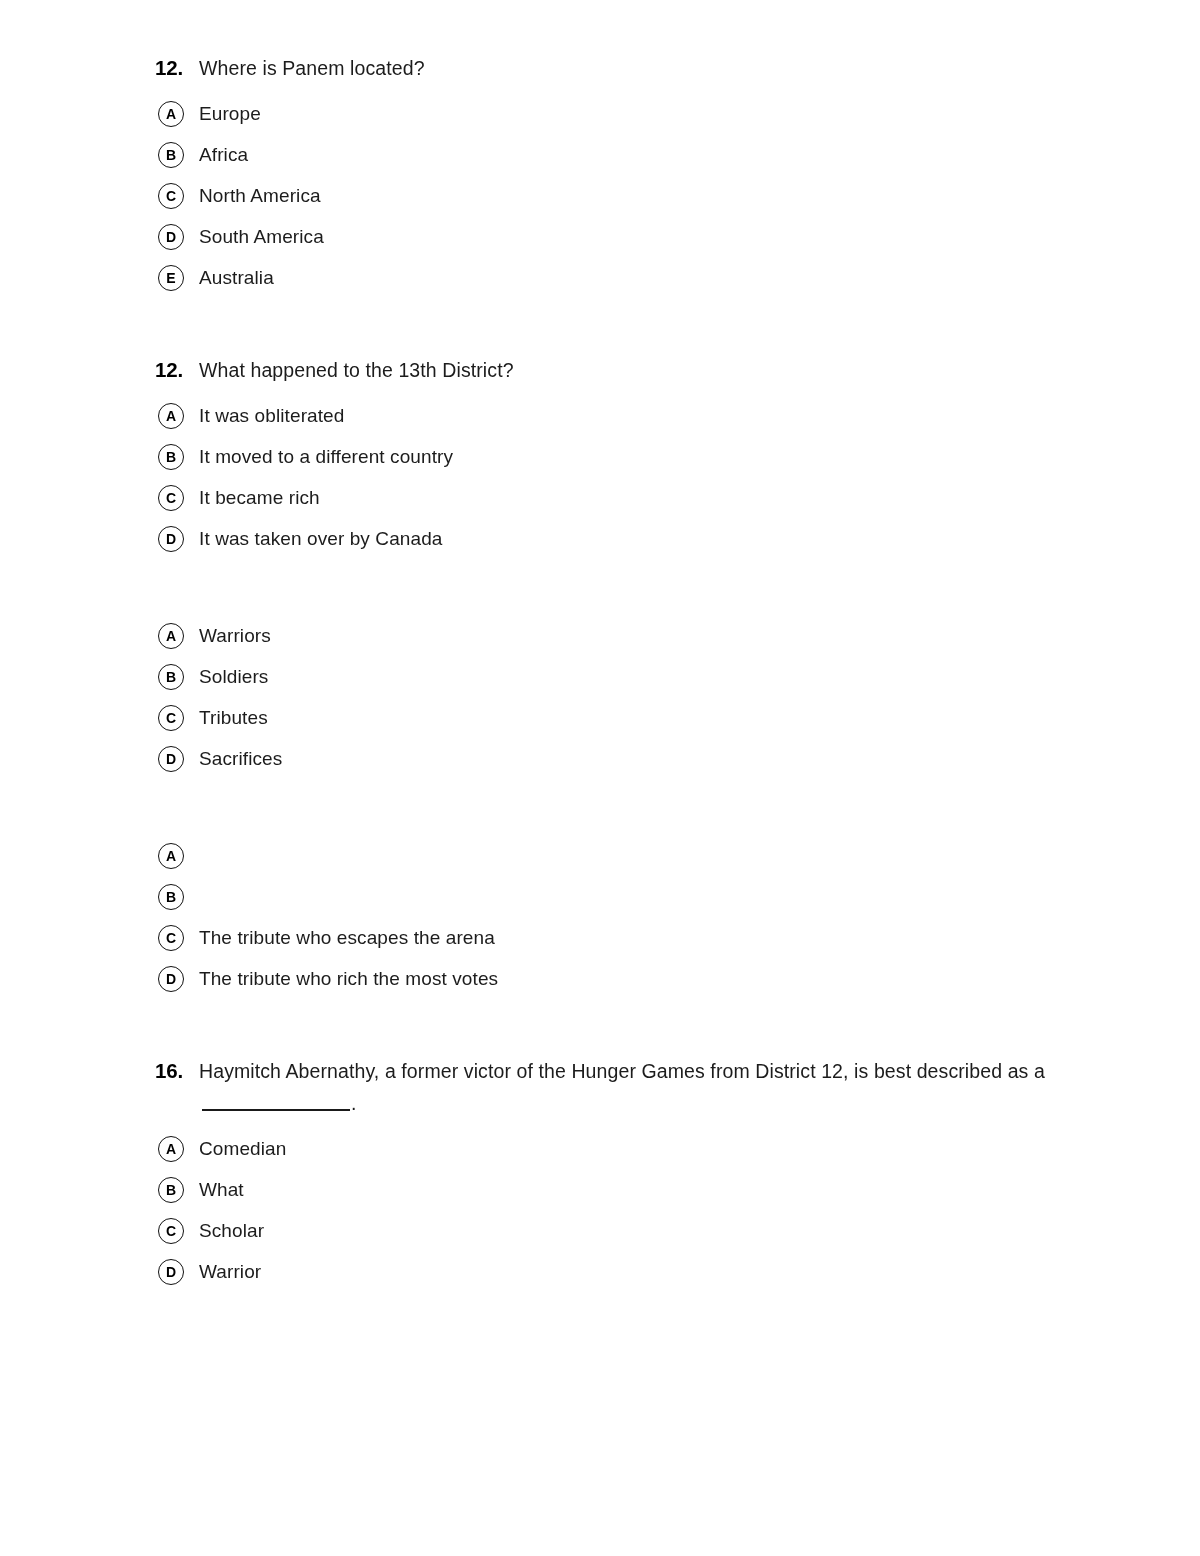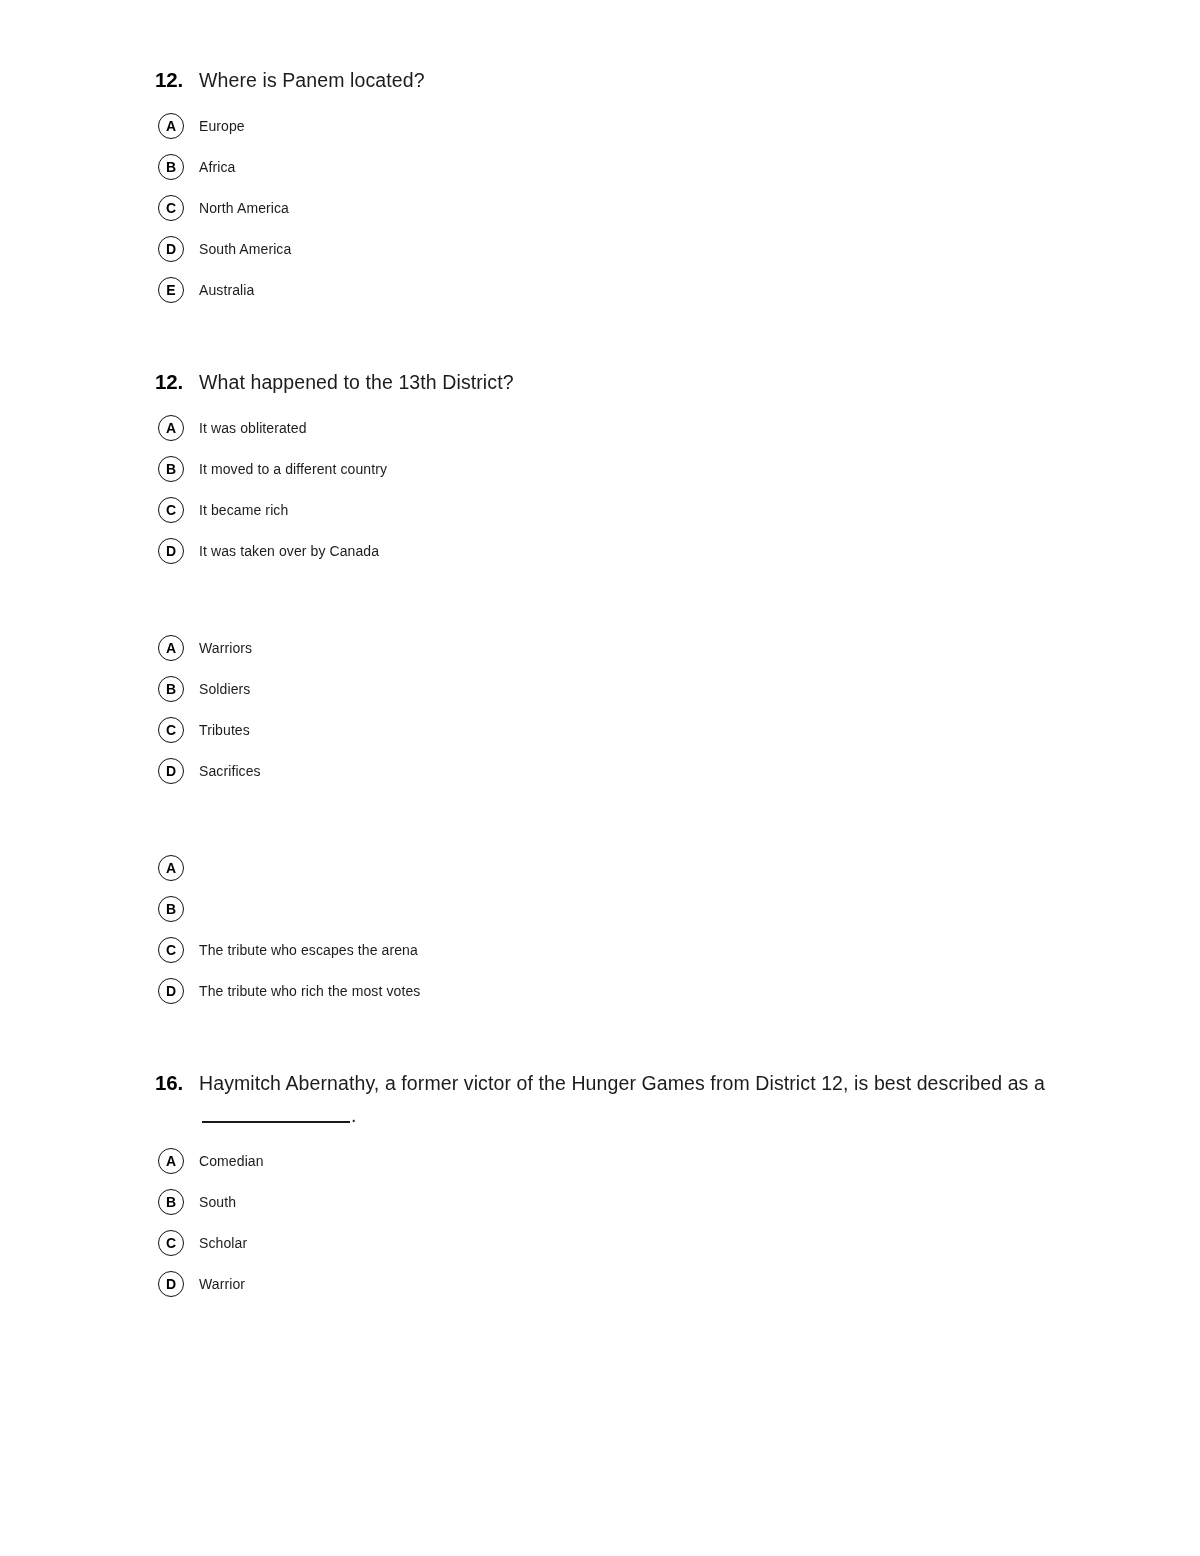"12." .question-block { margin-top: 12px -> none }
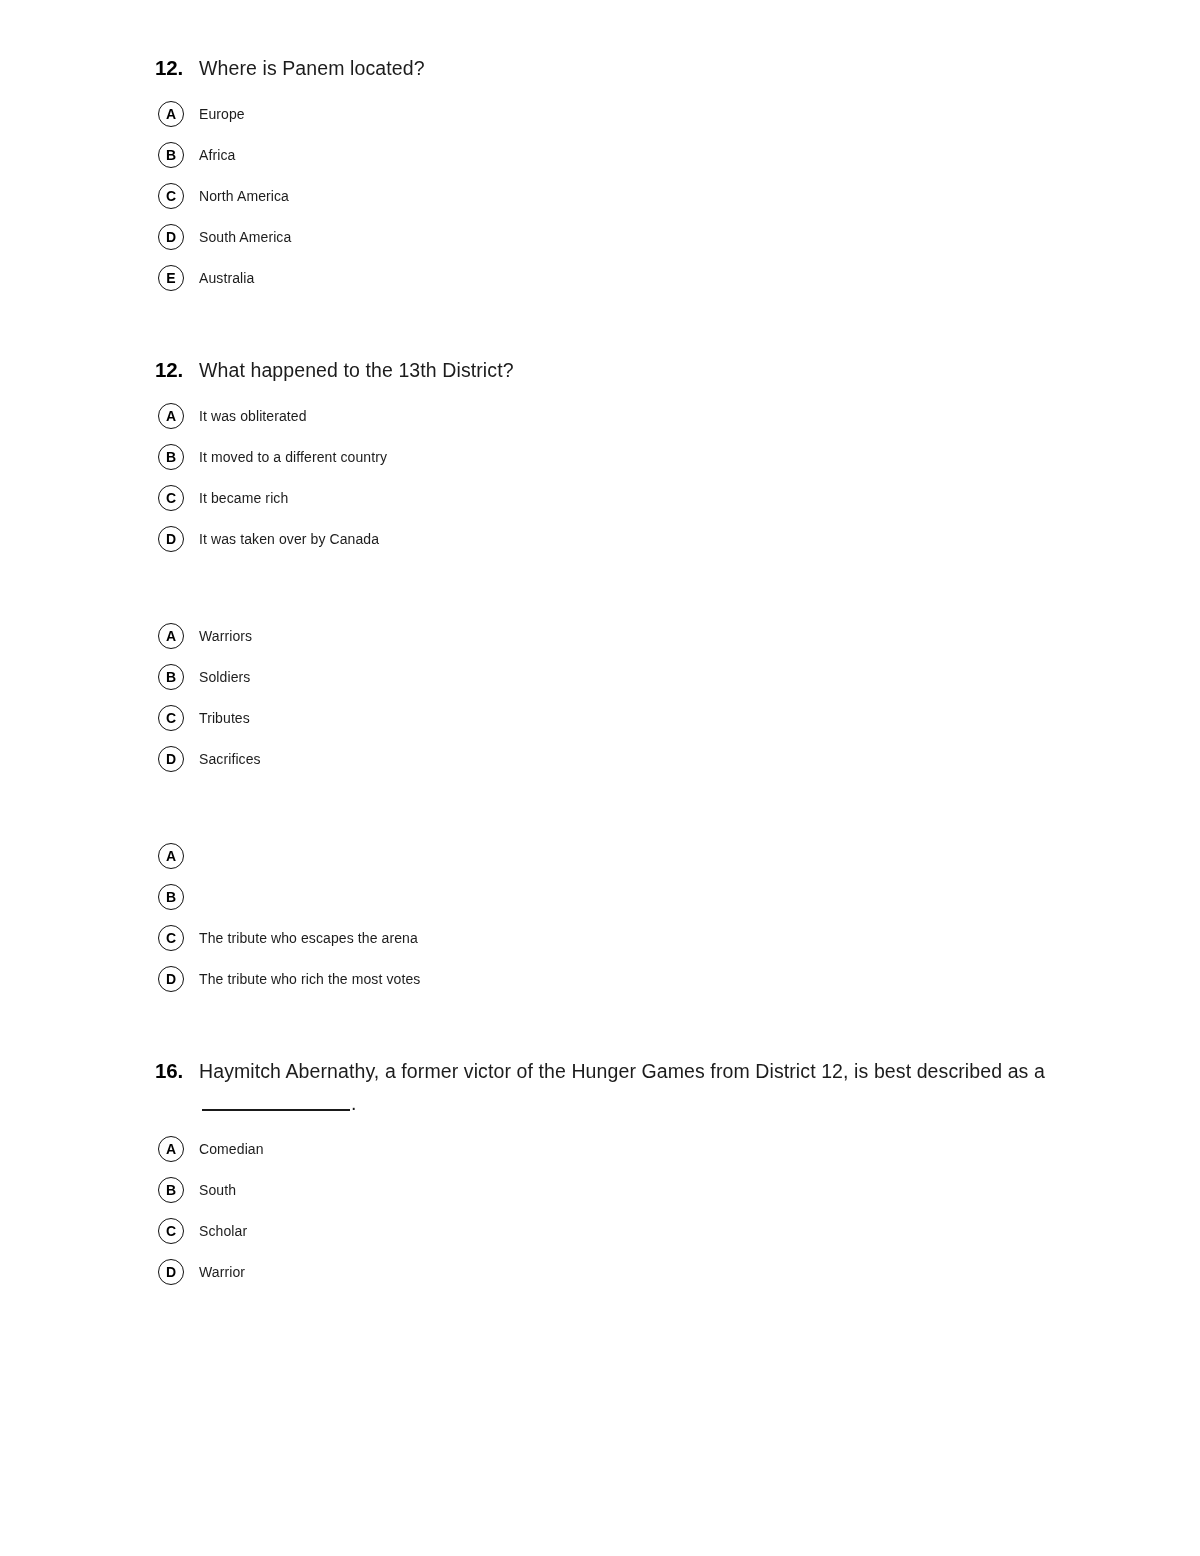"Europe" .option-text { font-size: 14px -> 19px }
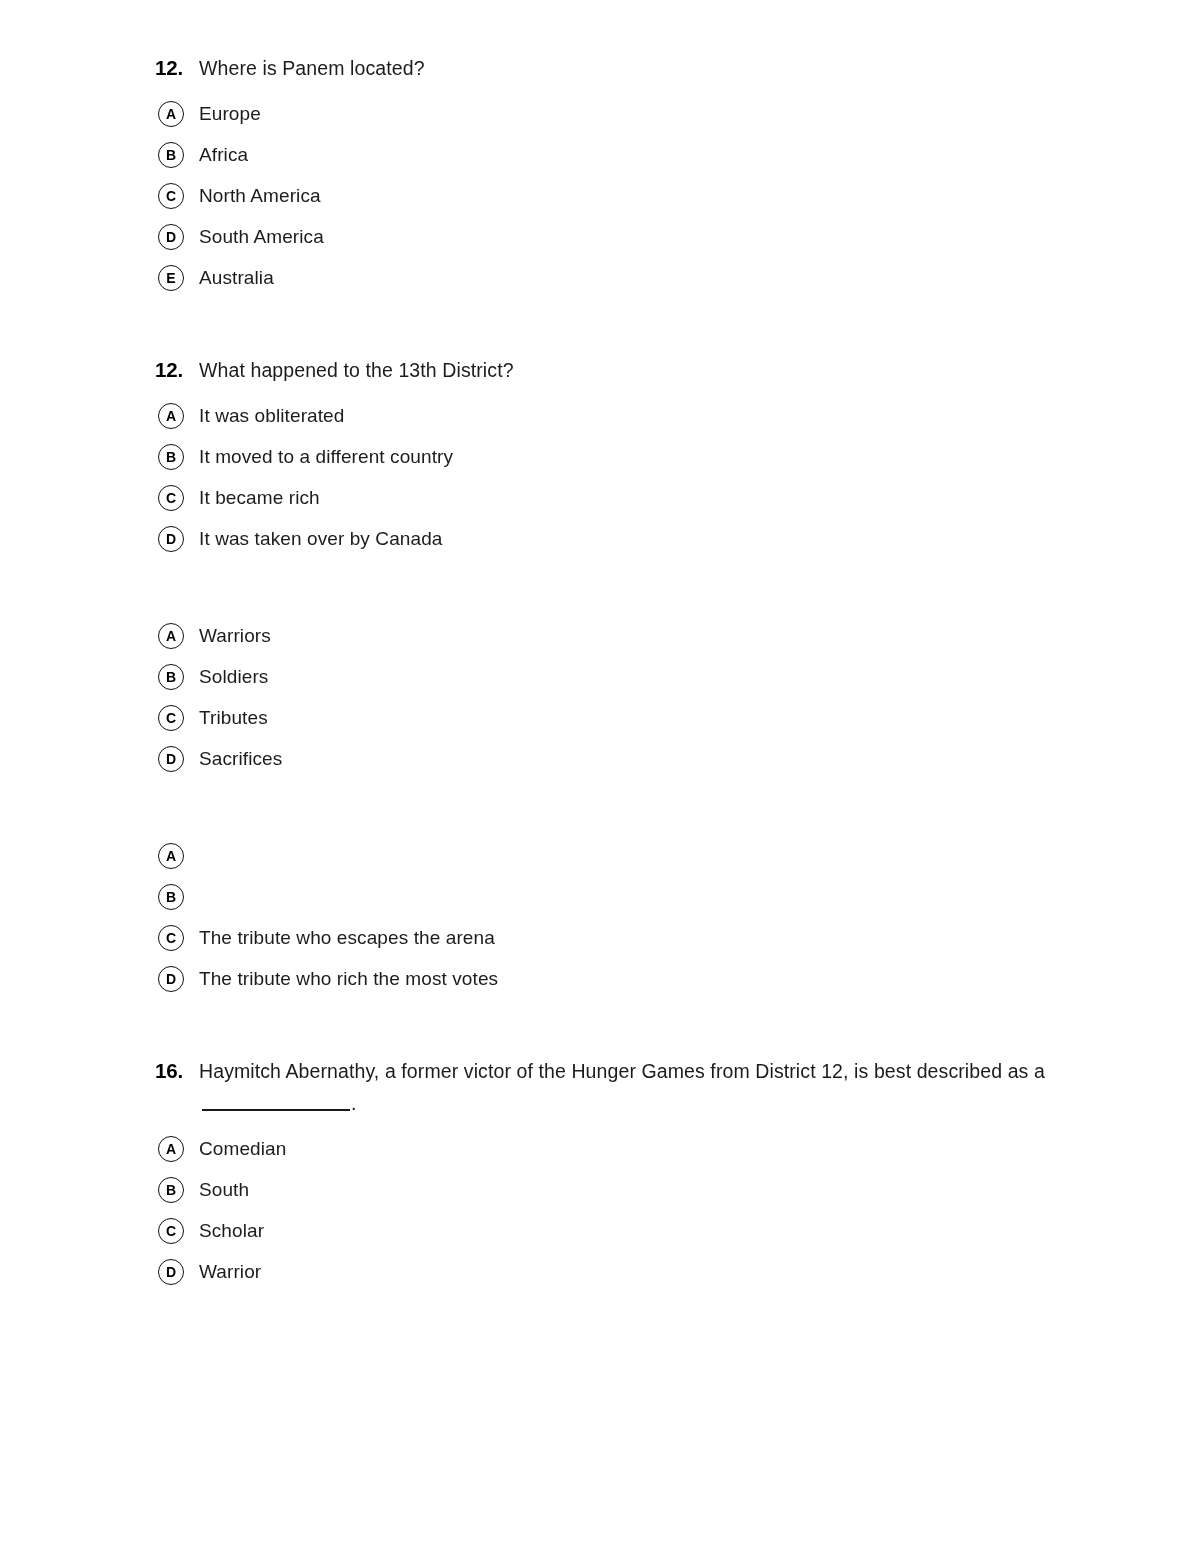"South" span.option-text { text: South -> What }
